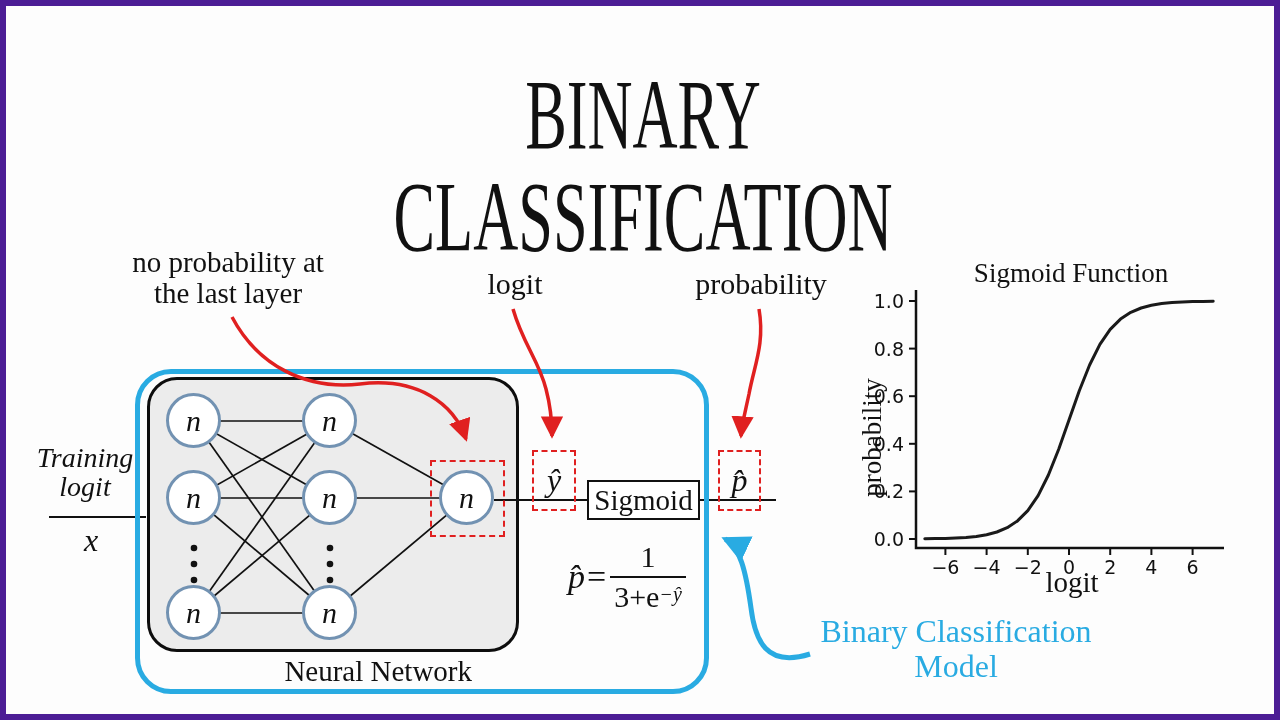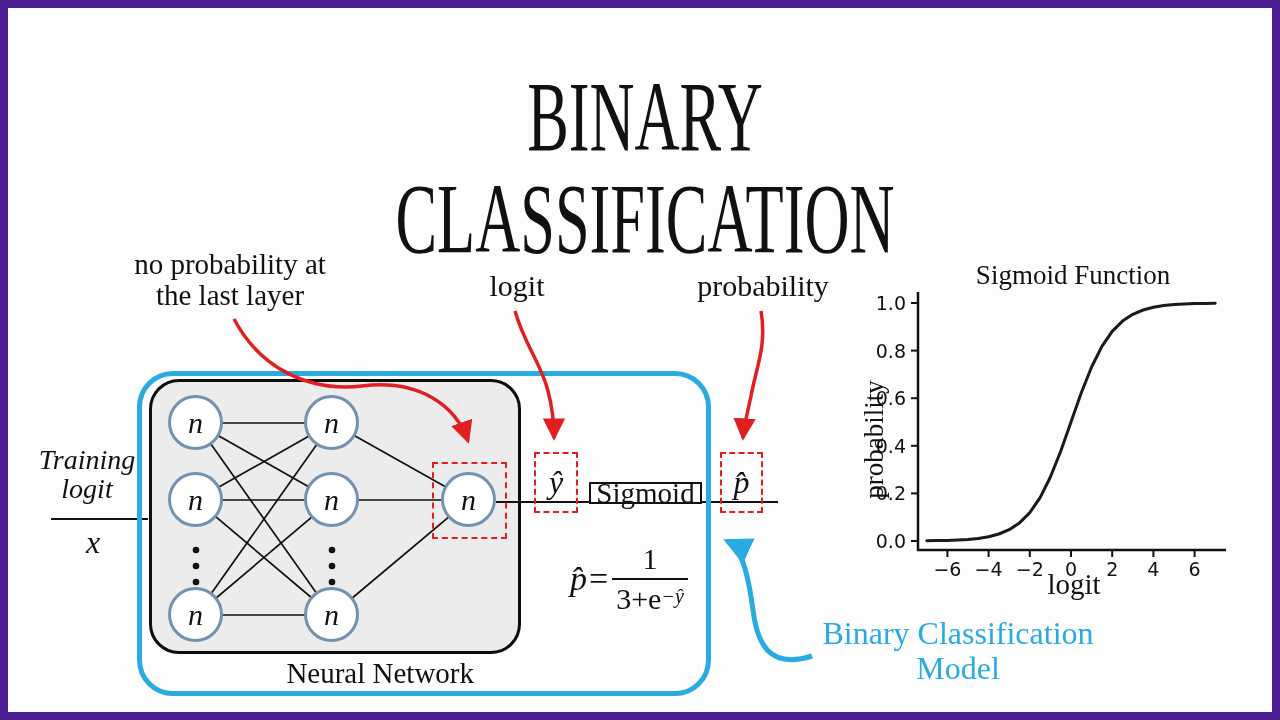"BINARY" .frame { border: 8px solid #4c1d95 -> 6px solid #4c1d95 }
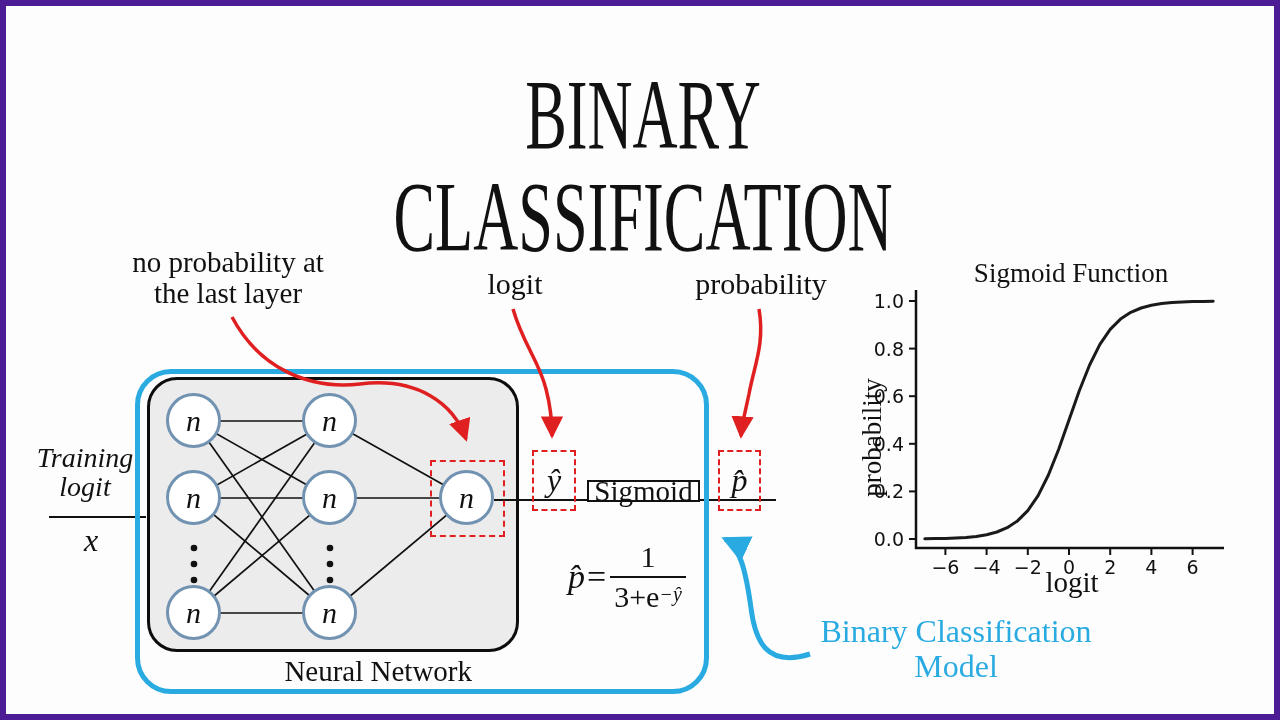"Sigmoid" .sigmoid-box { height: 22px -> 40px }
